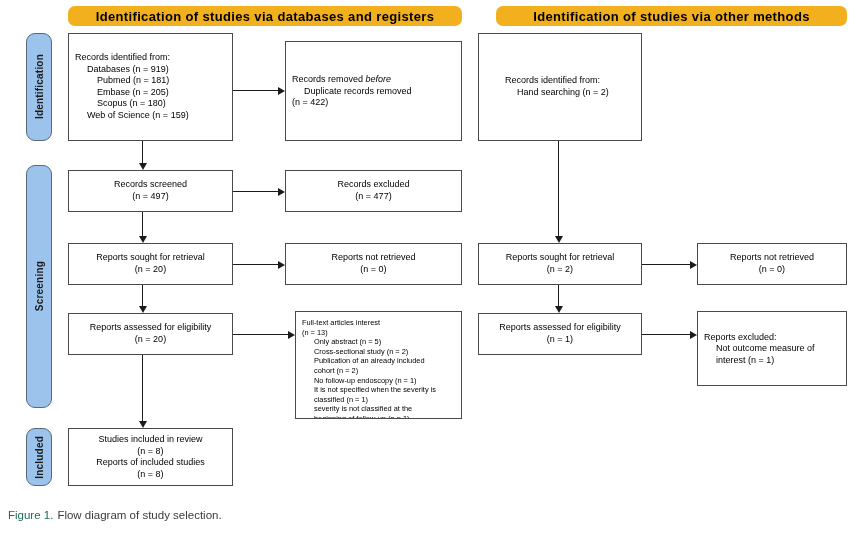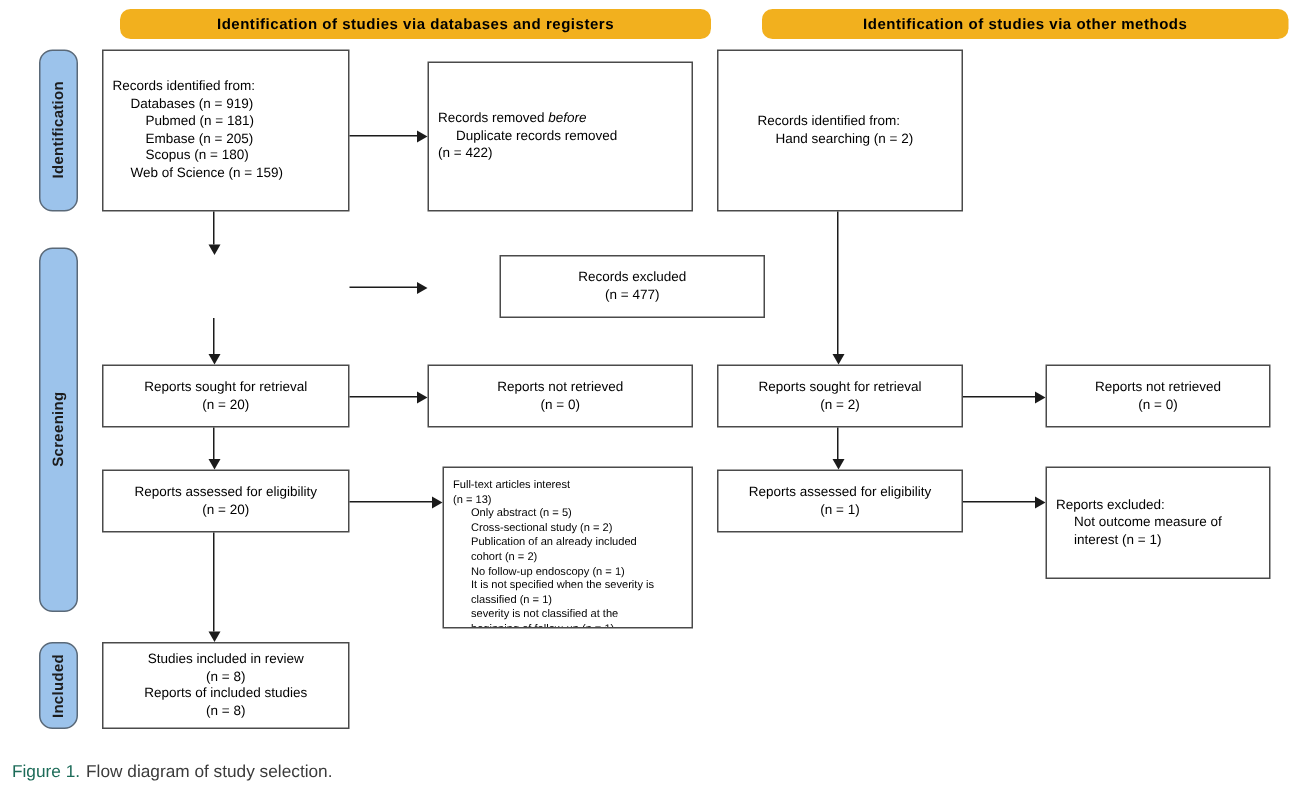"Identification of studies via databases" .banner { font-size: 10px -> 13px; margin-left: 12px -> none }
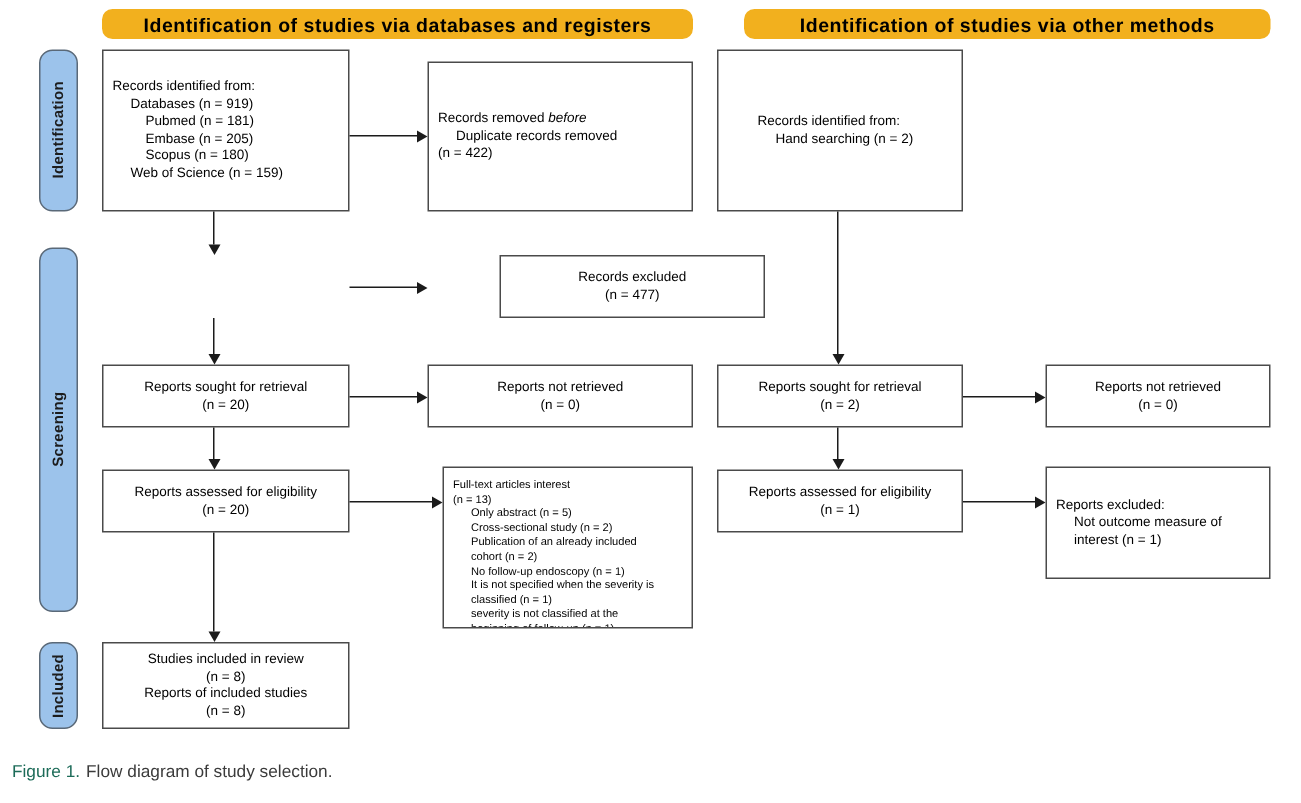"Records screened" div.box { html: none -> <div> <div> <span>Records screened</span> <span>(n = 497)</span> </div> </div> }
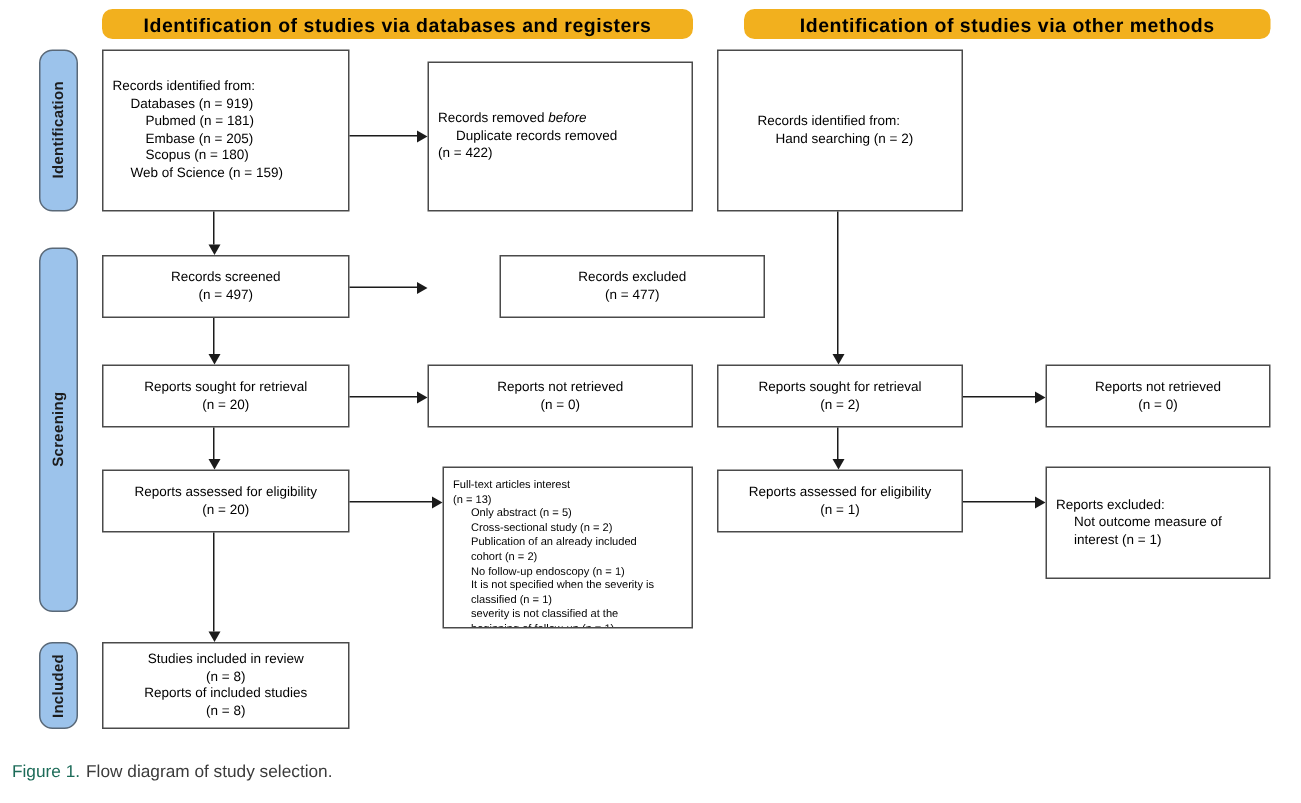"Records excluded" #box-records-excluded { margin-left: 48px -> none }
